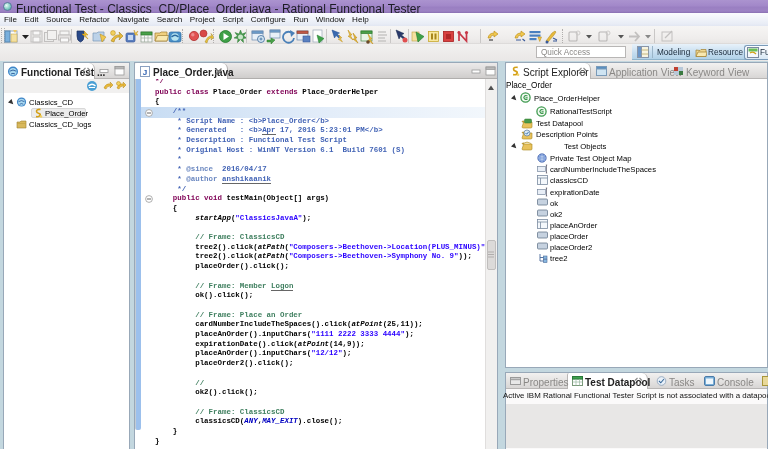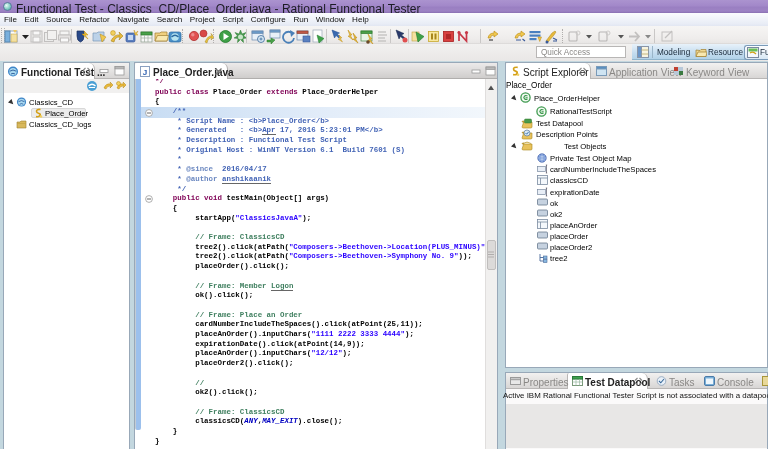"startApp" .it { font-style: none -> italic }
